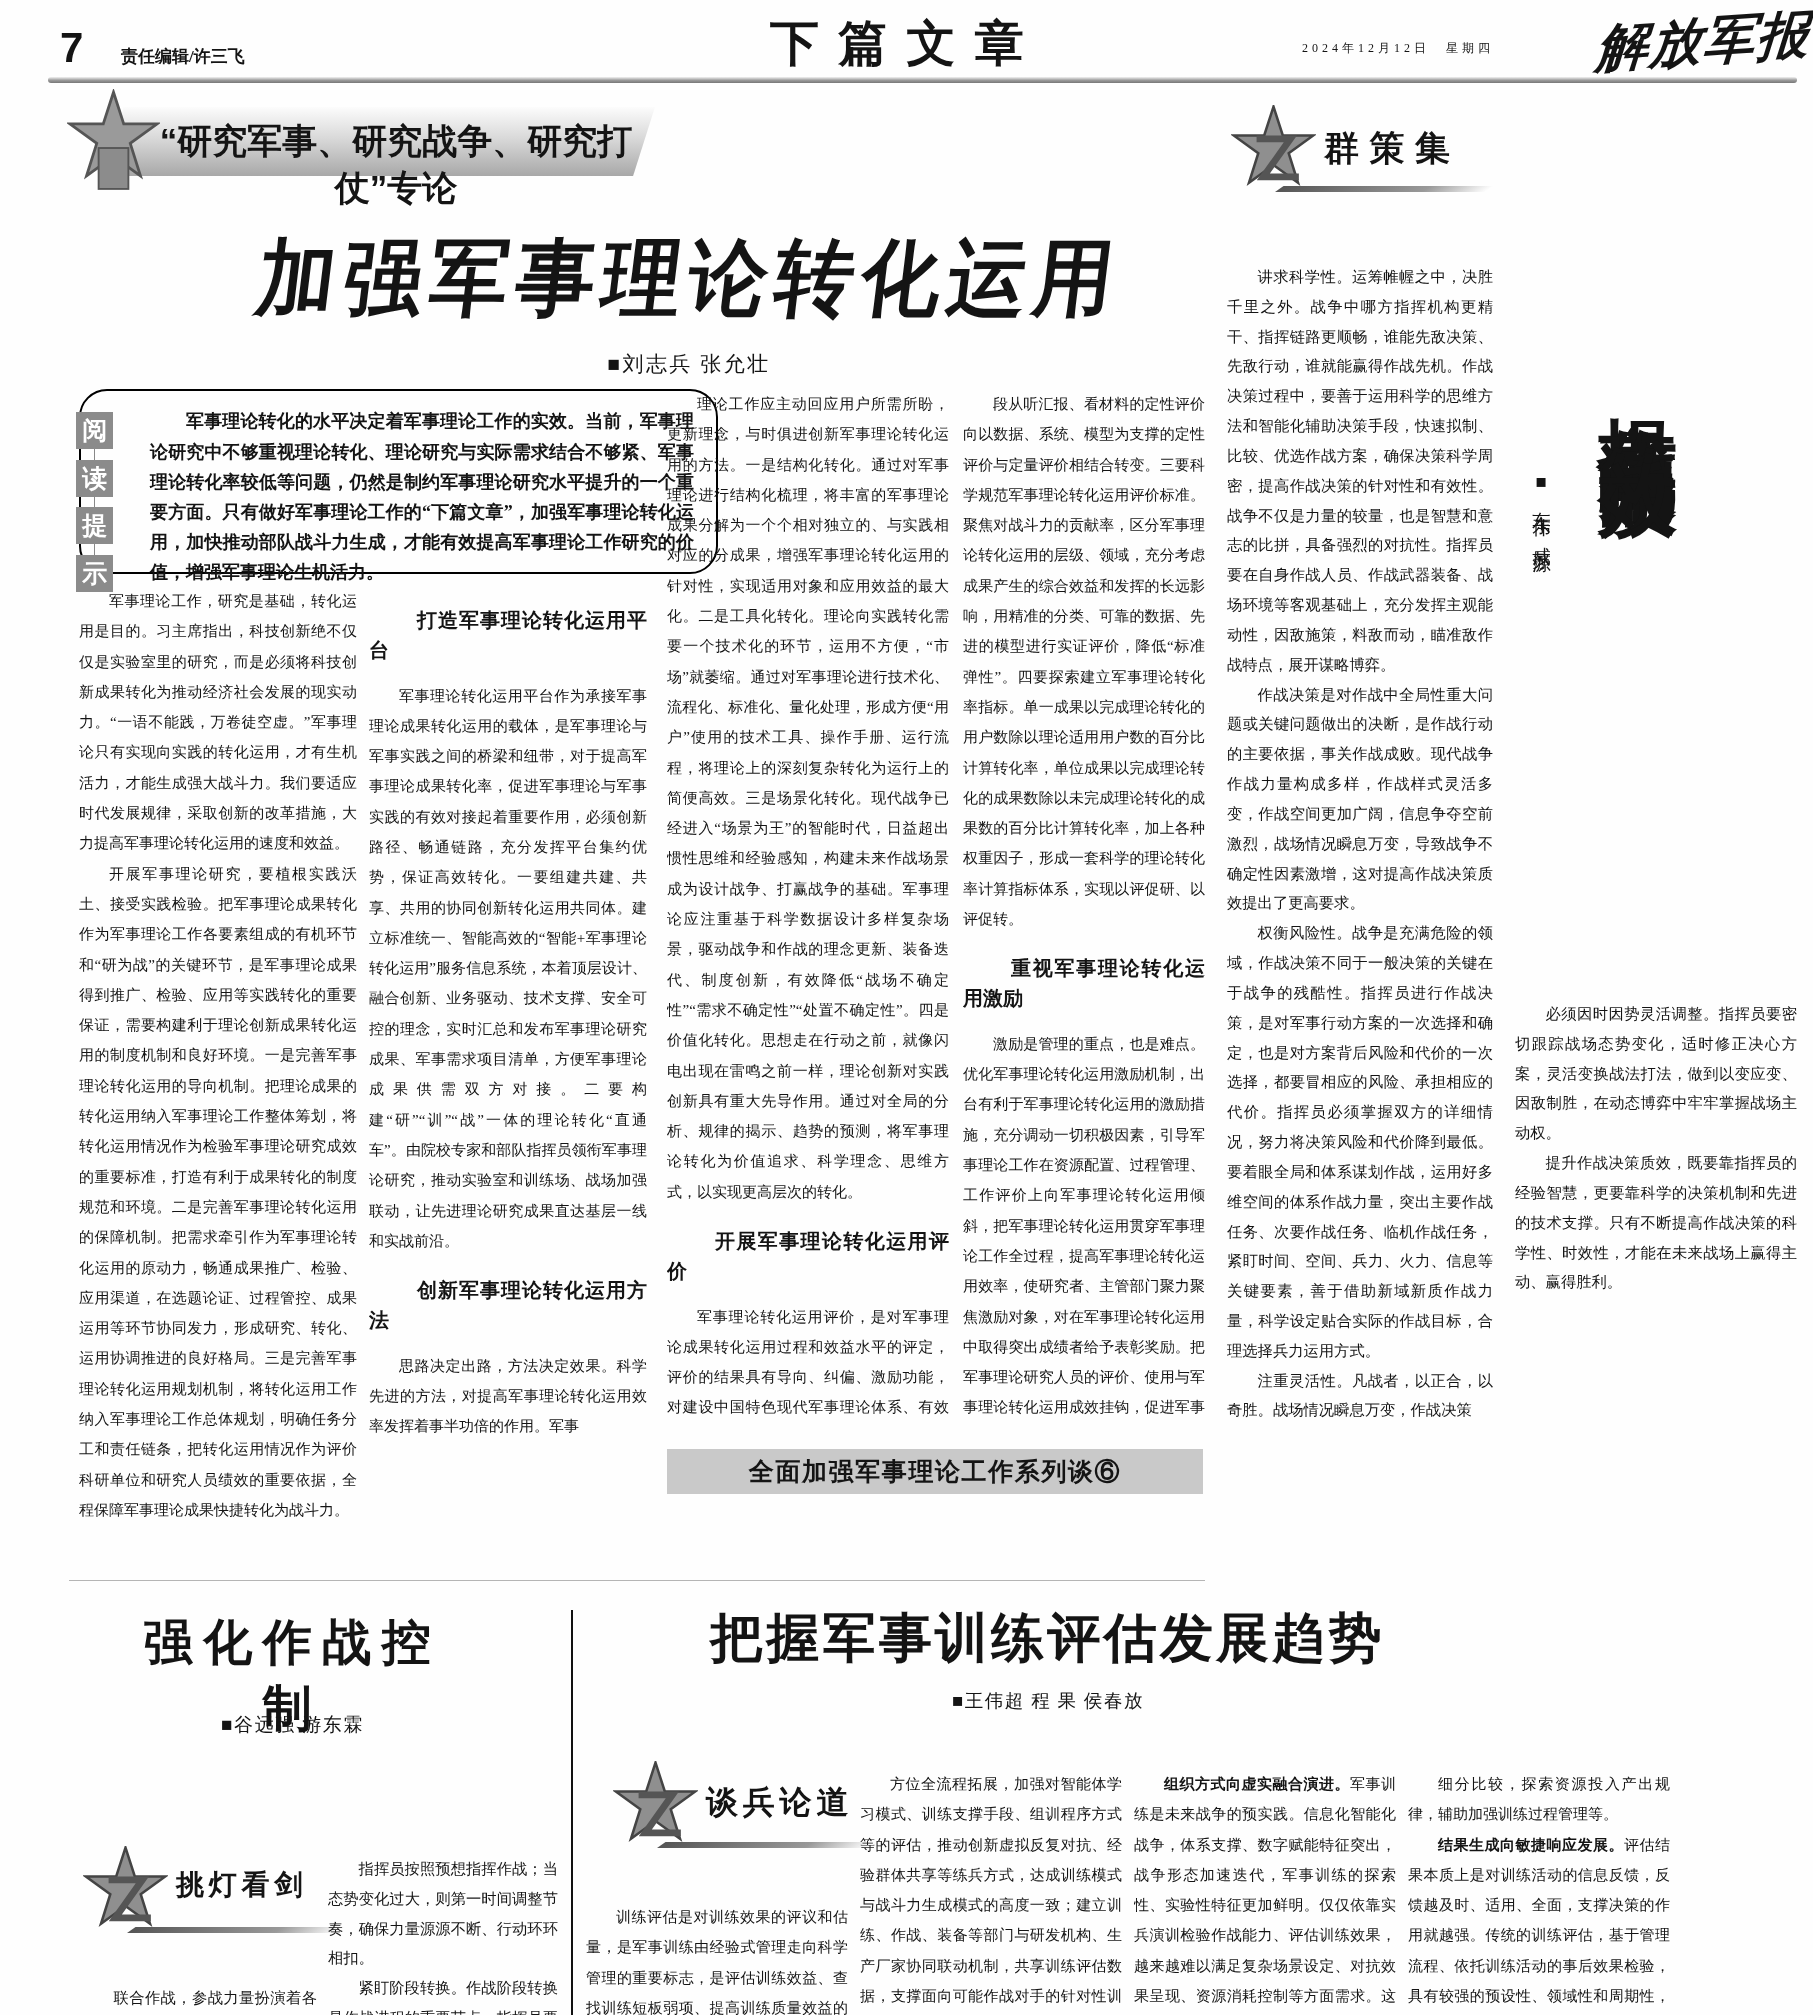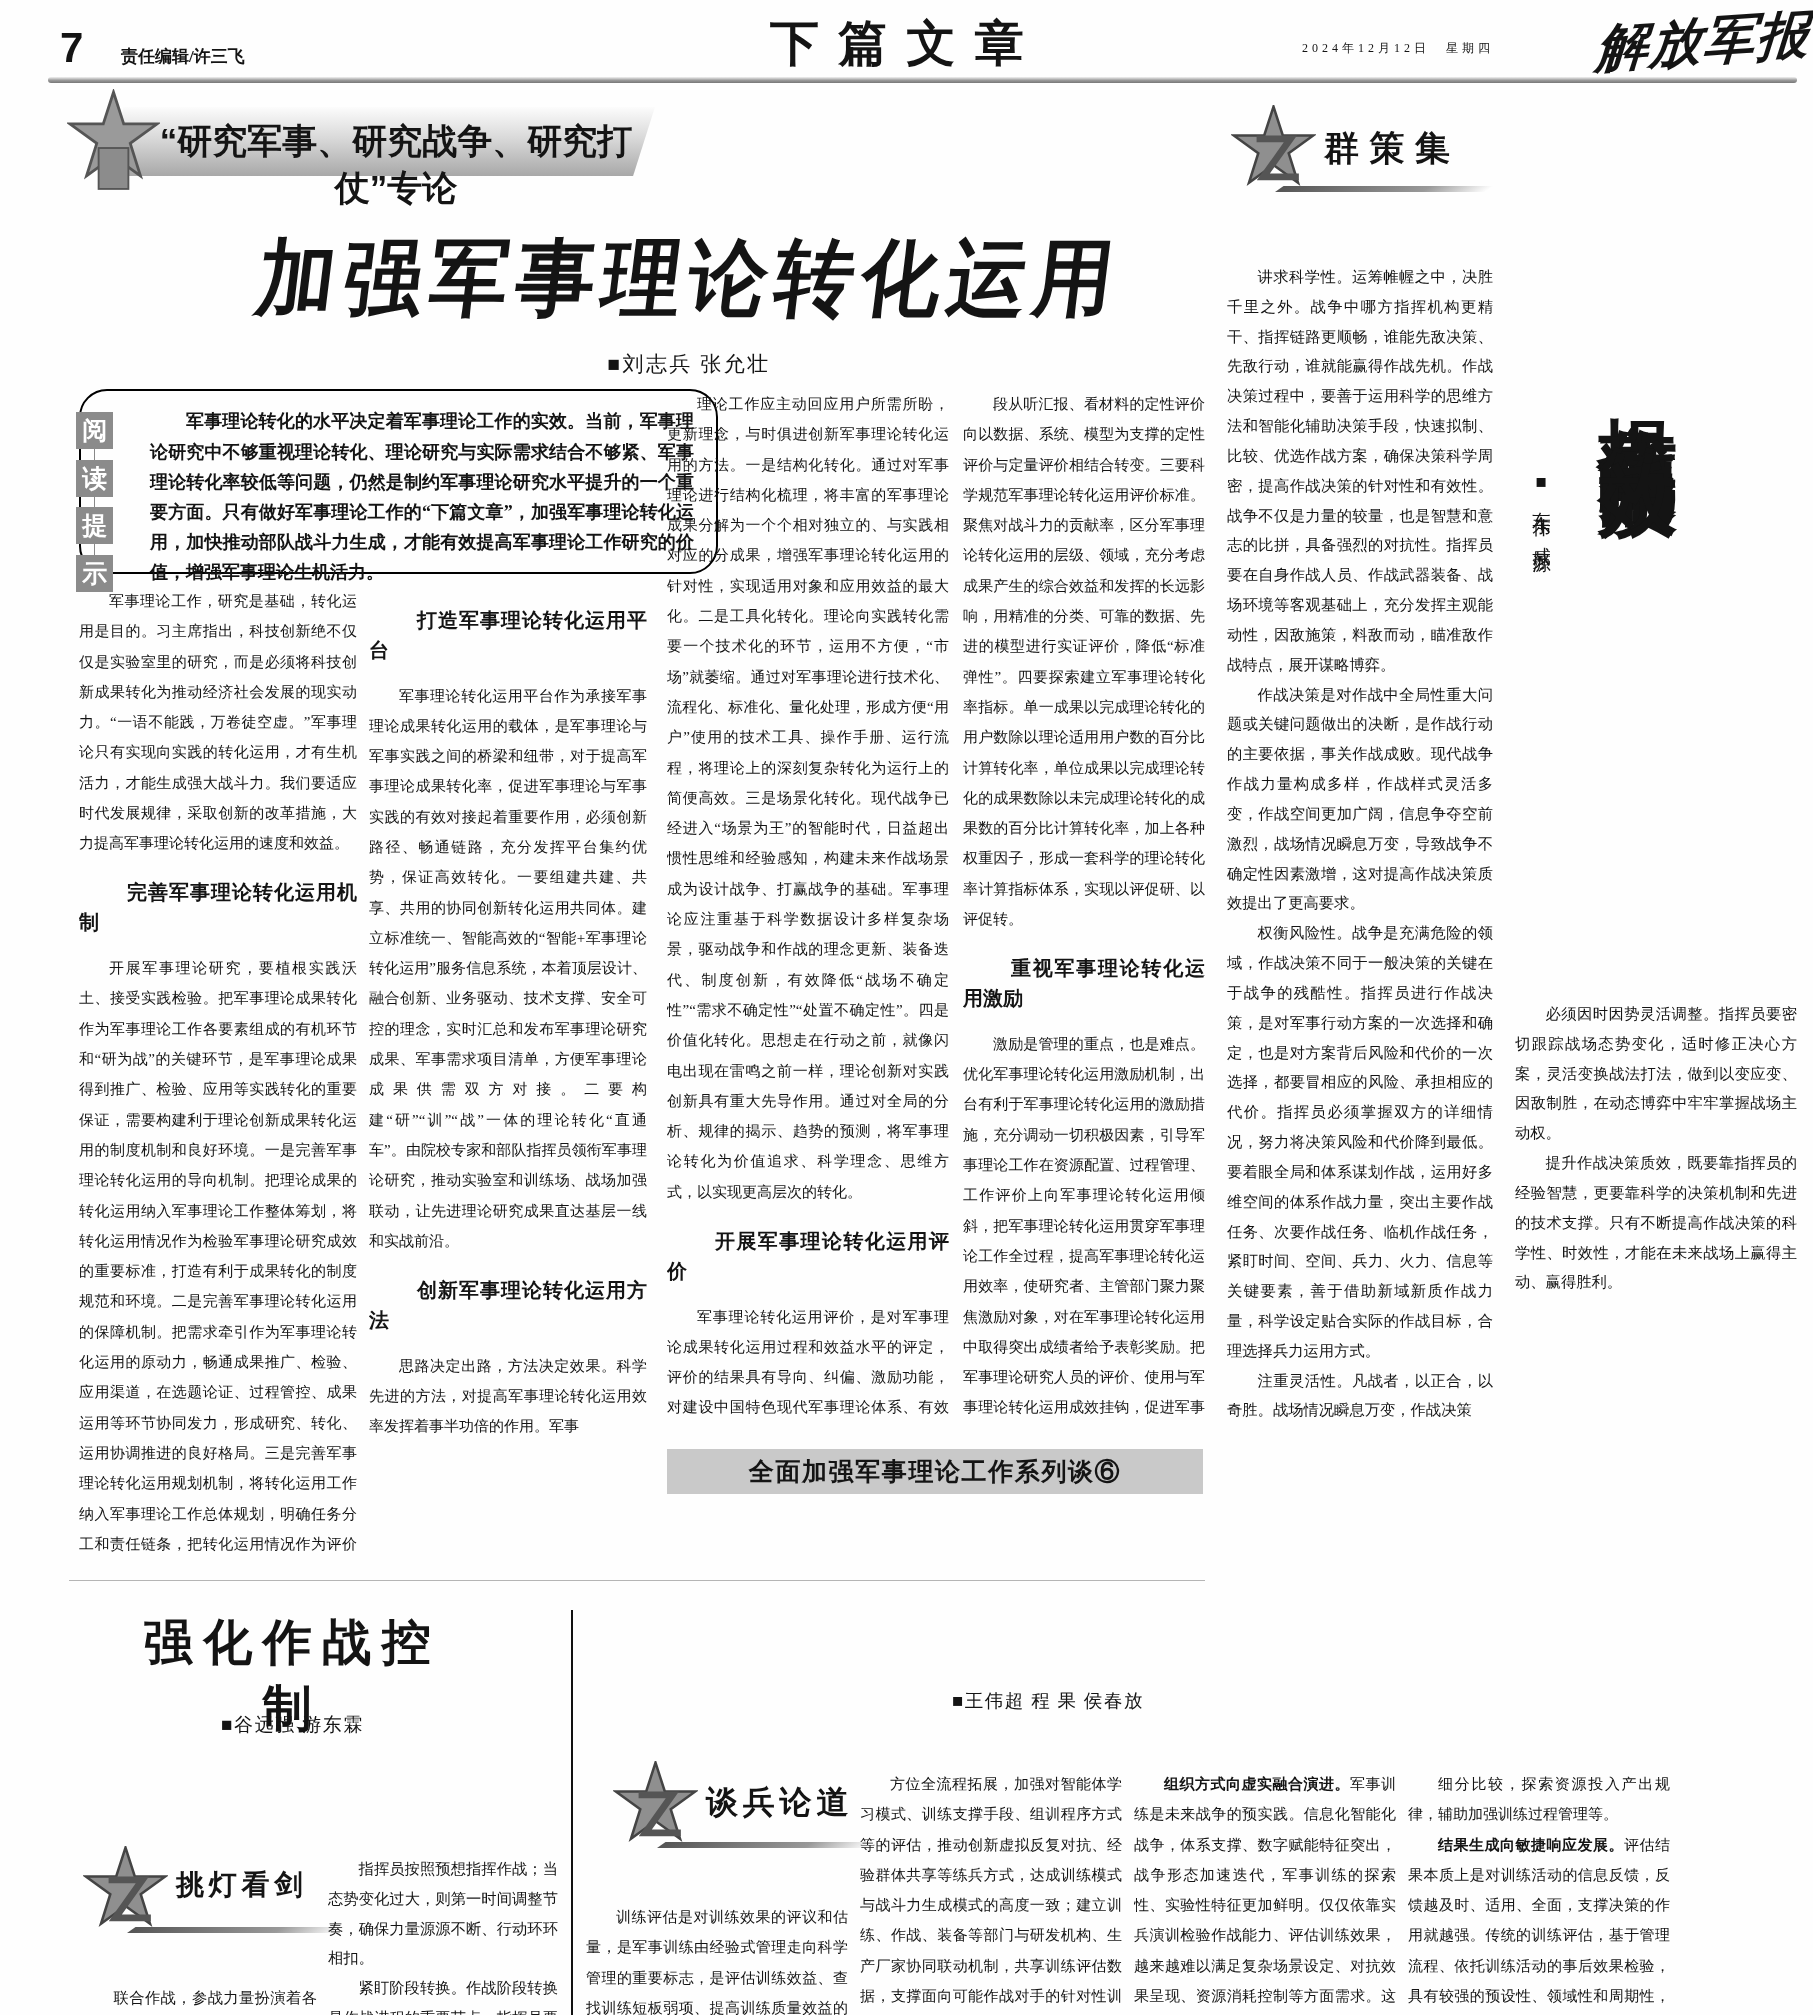"完善军事理论转化运用机制" h3 { html: <h3>完善军事理论转化运用机制</h3> -> none }
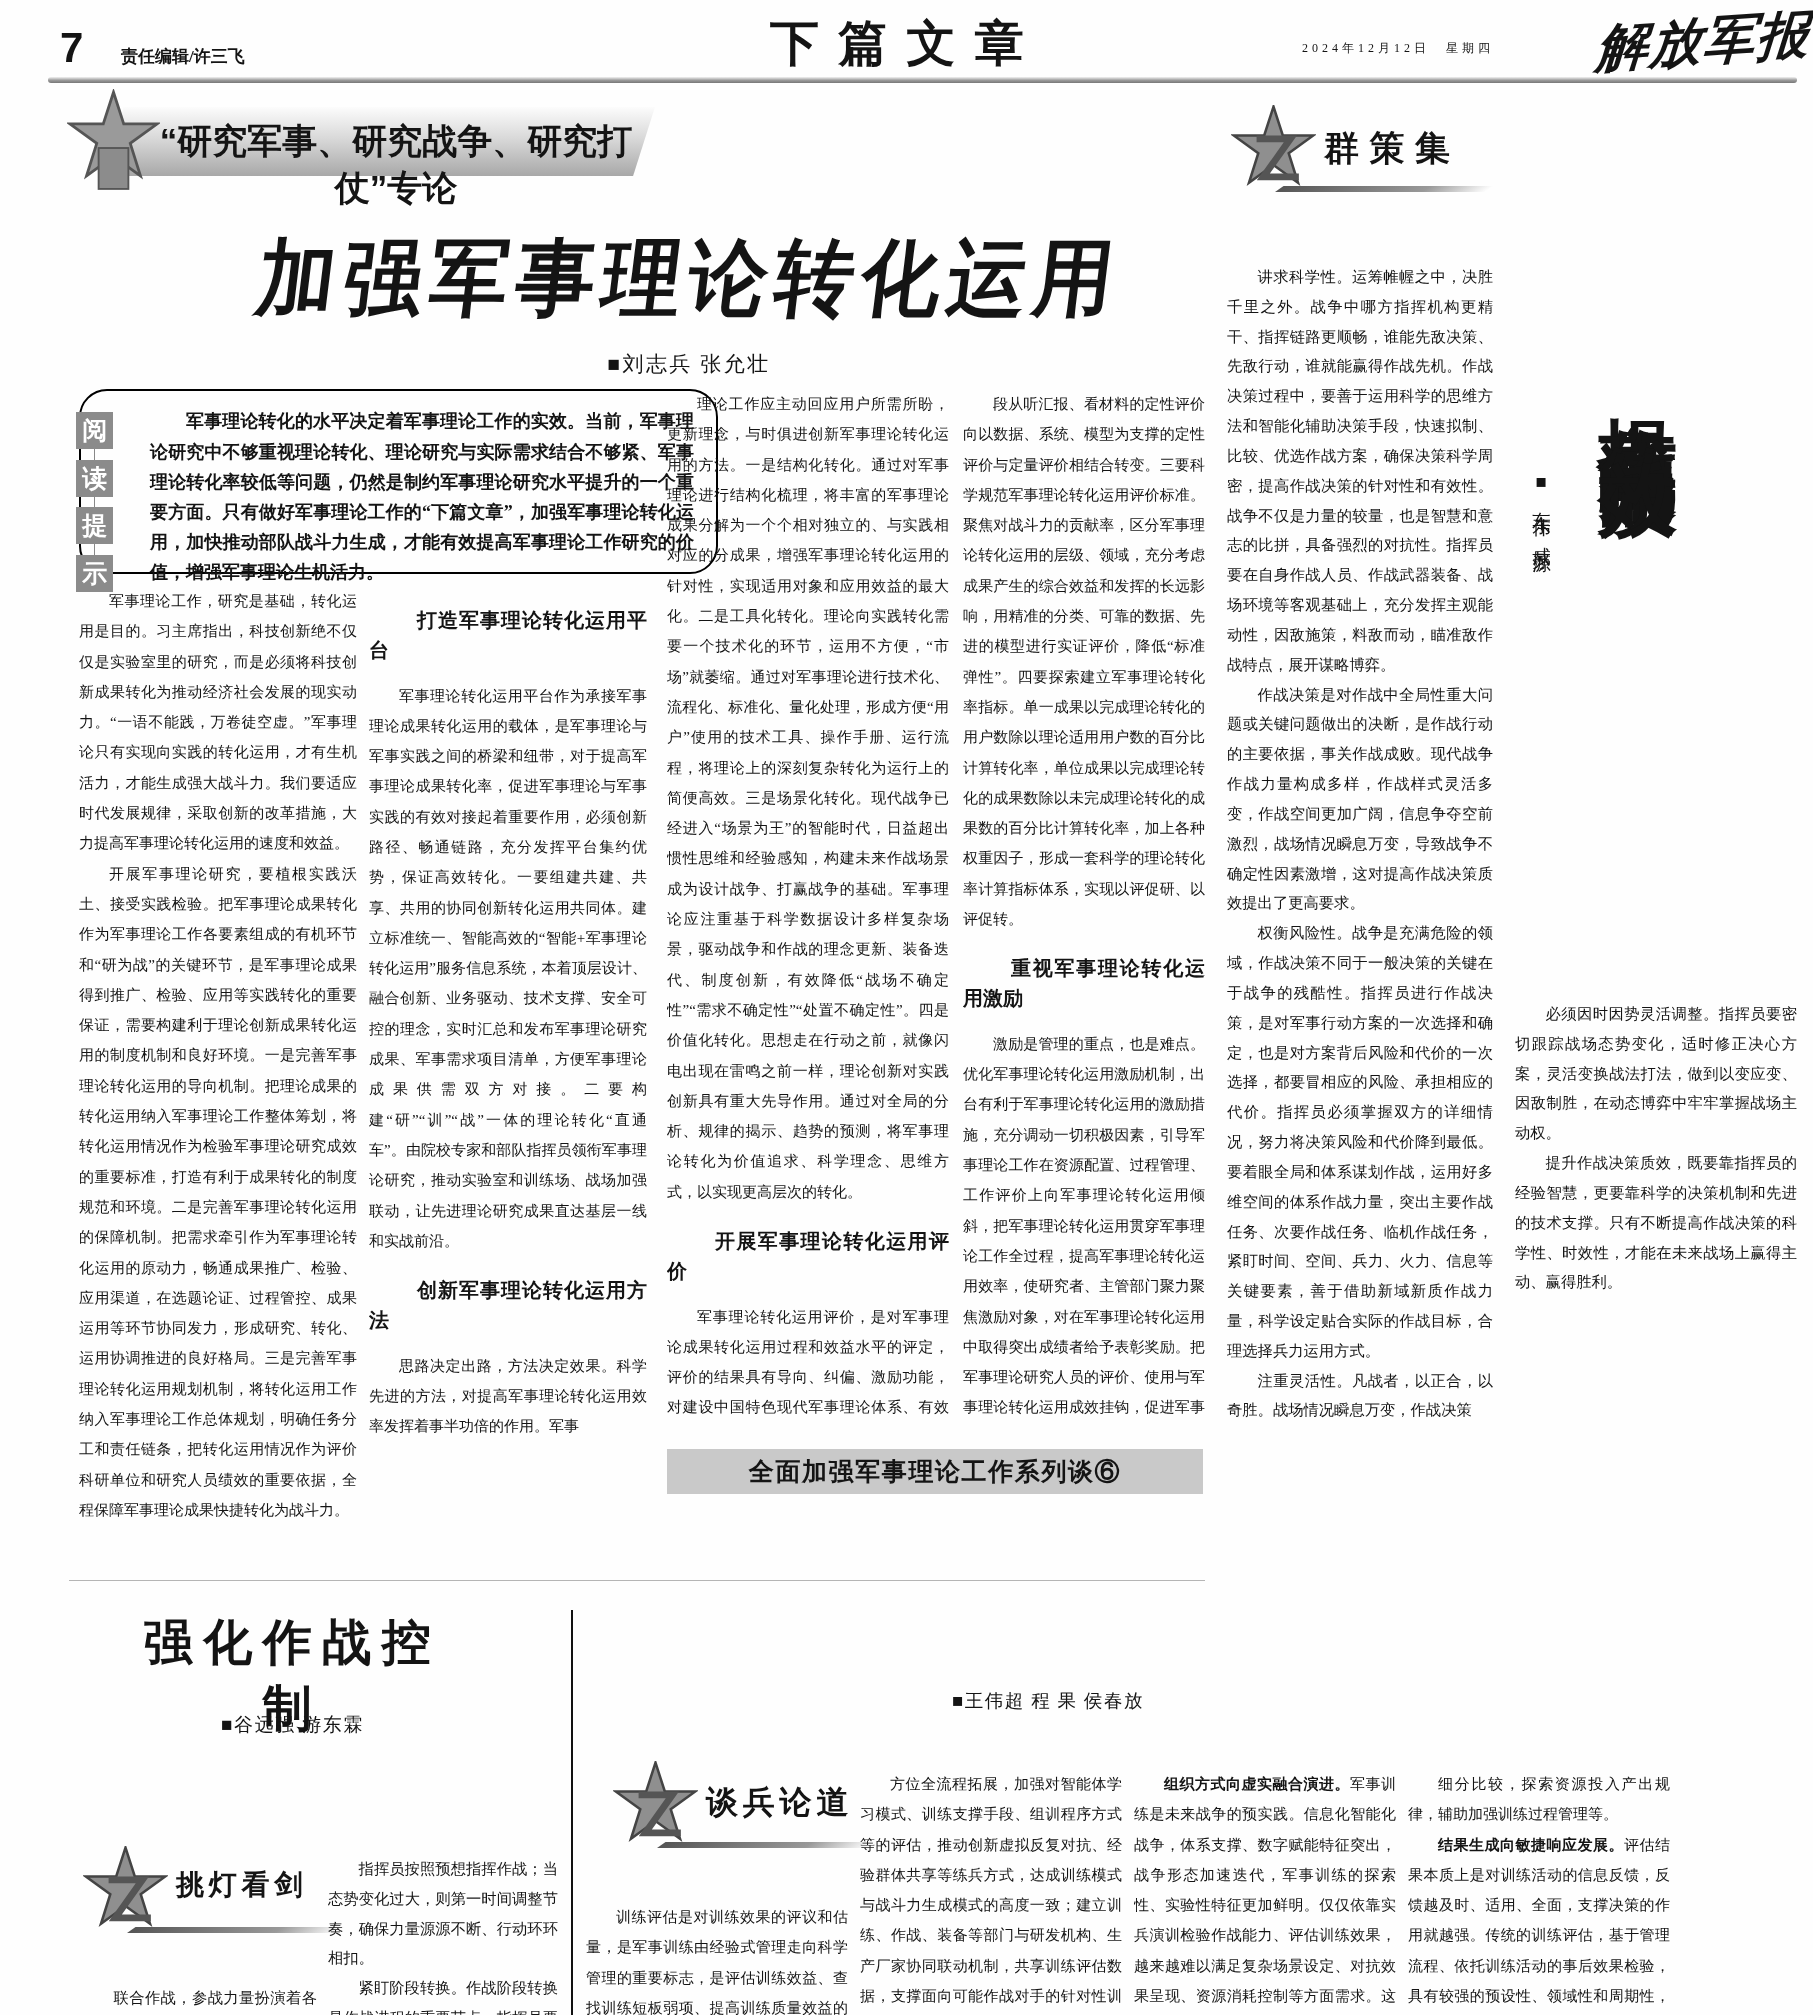"把握军事训练评估发展趋势" div.trn-title { html: none -> <div>把握军事训练评估发展趋势</div> }
